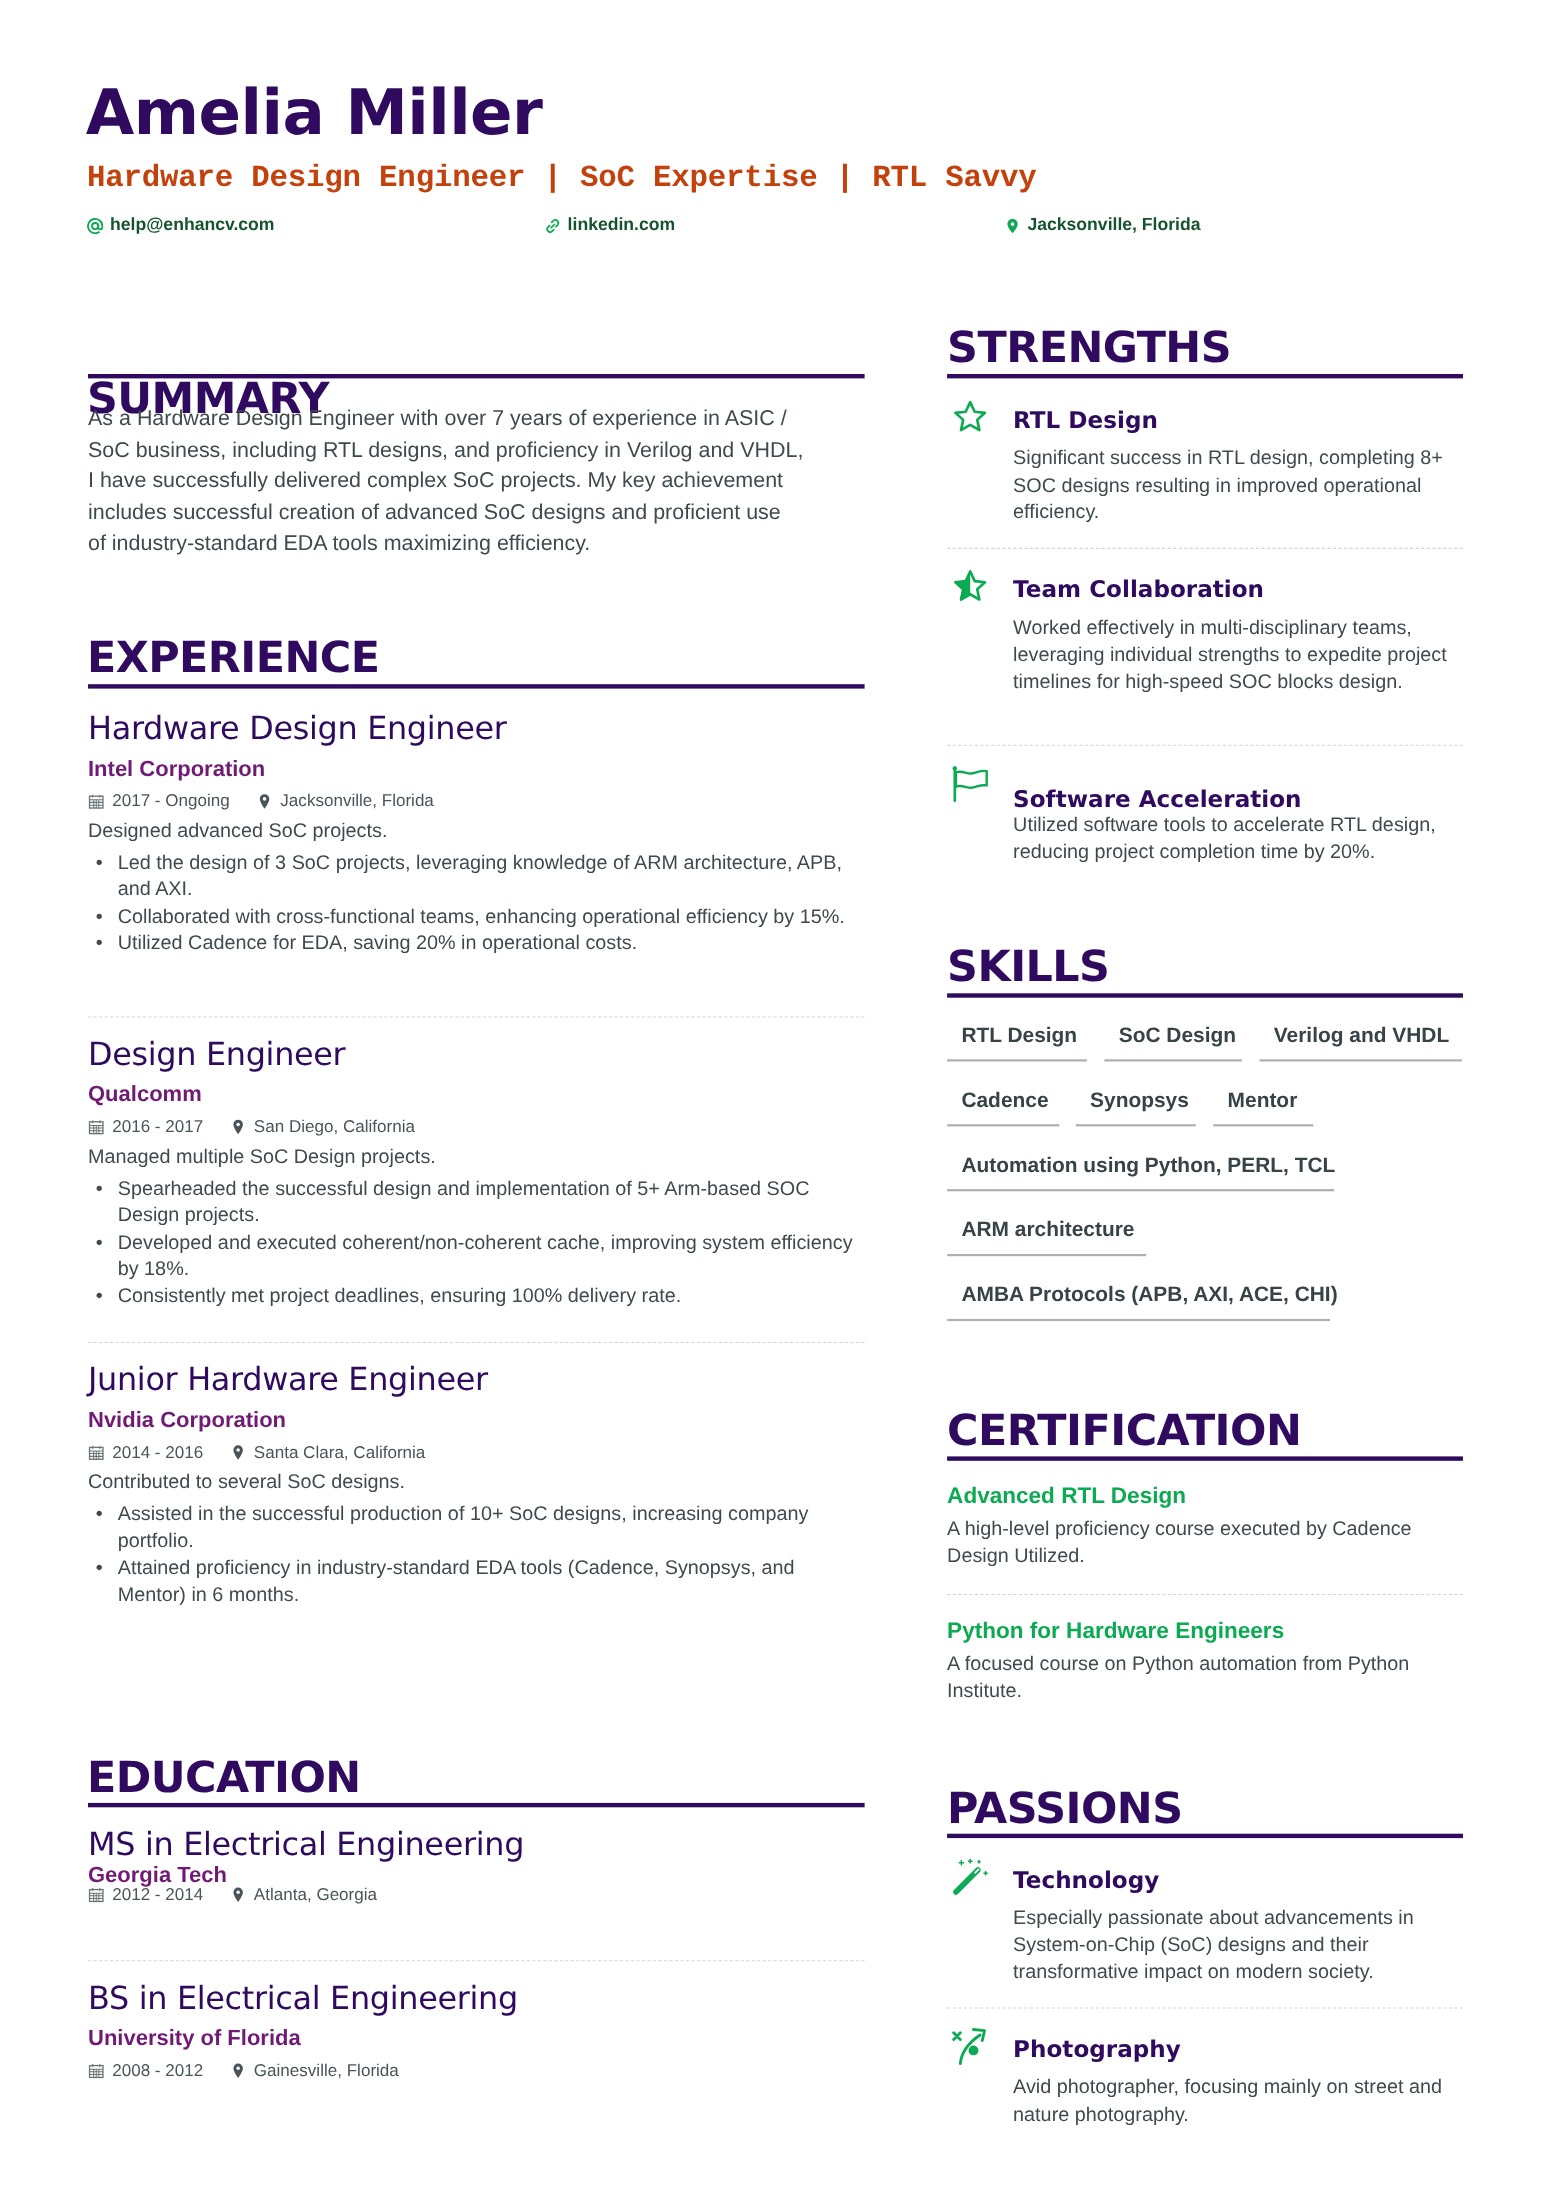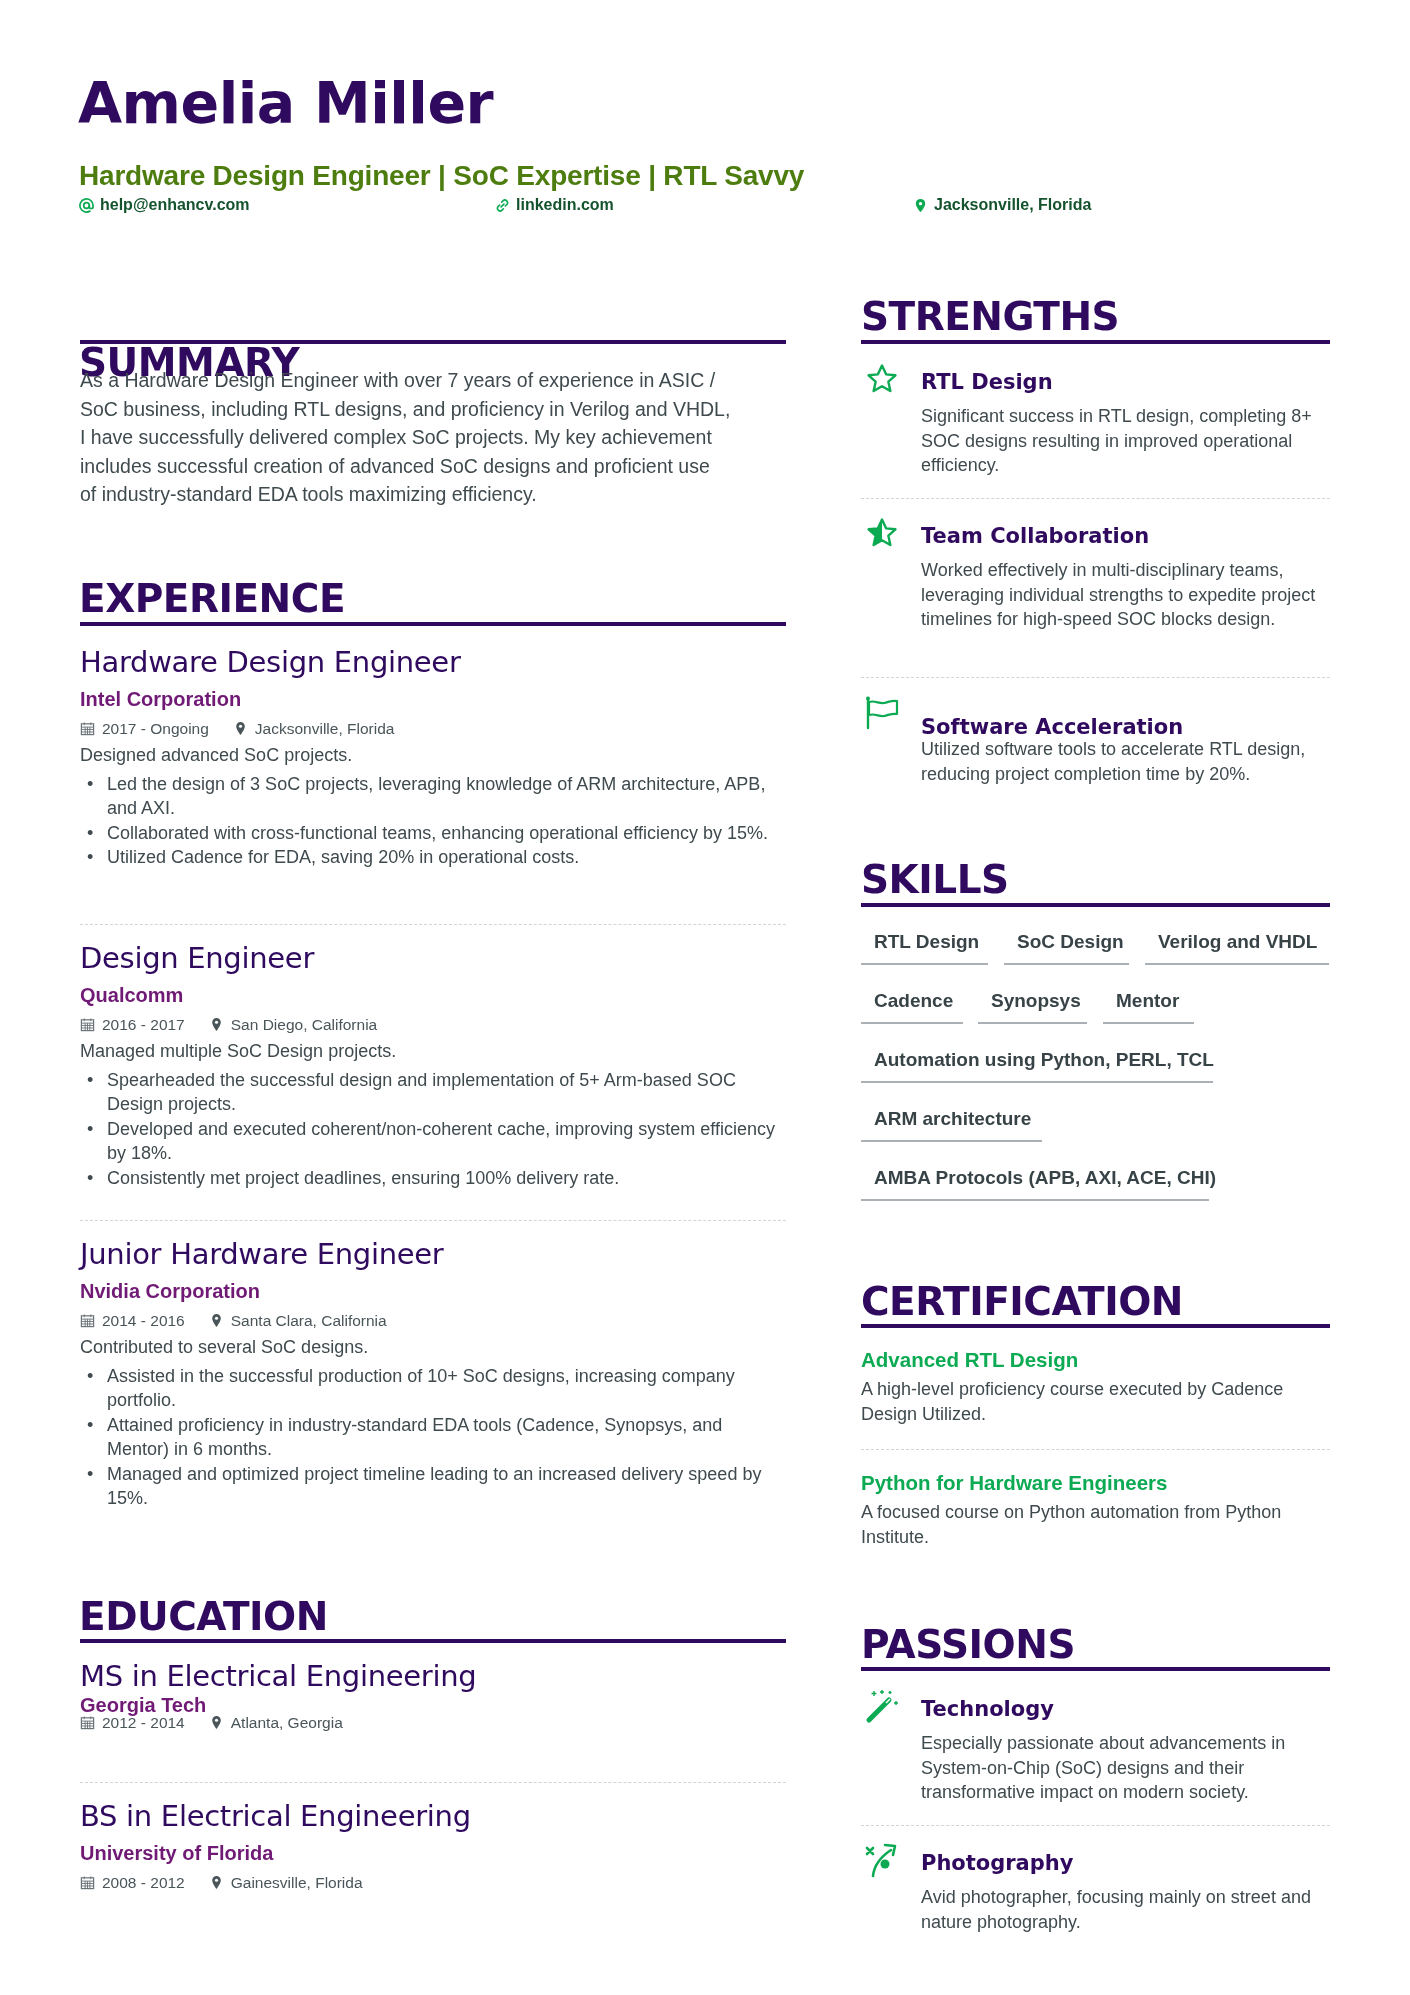"Hardware Design Engineer | SoC" .subtitle { color: #4d7c0f -> #c2410c; font-family: Liberation Sans, sans-serif -> Liberation Mono, monospace; top: 160px -> 147px }
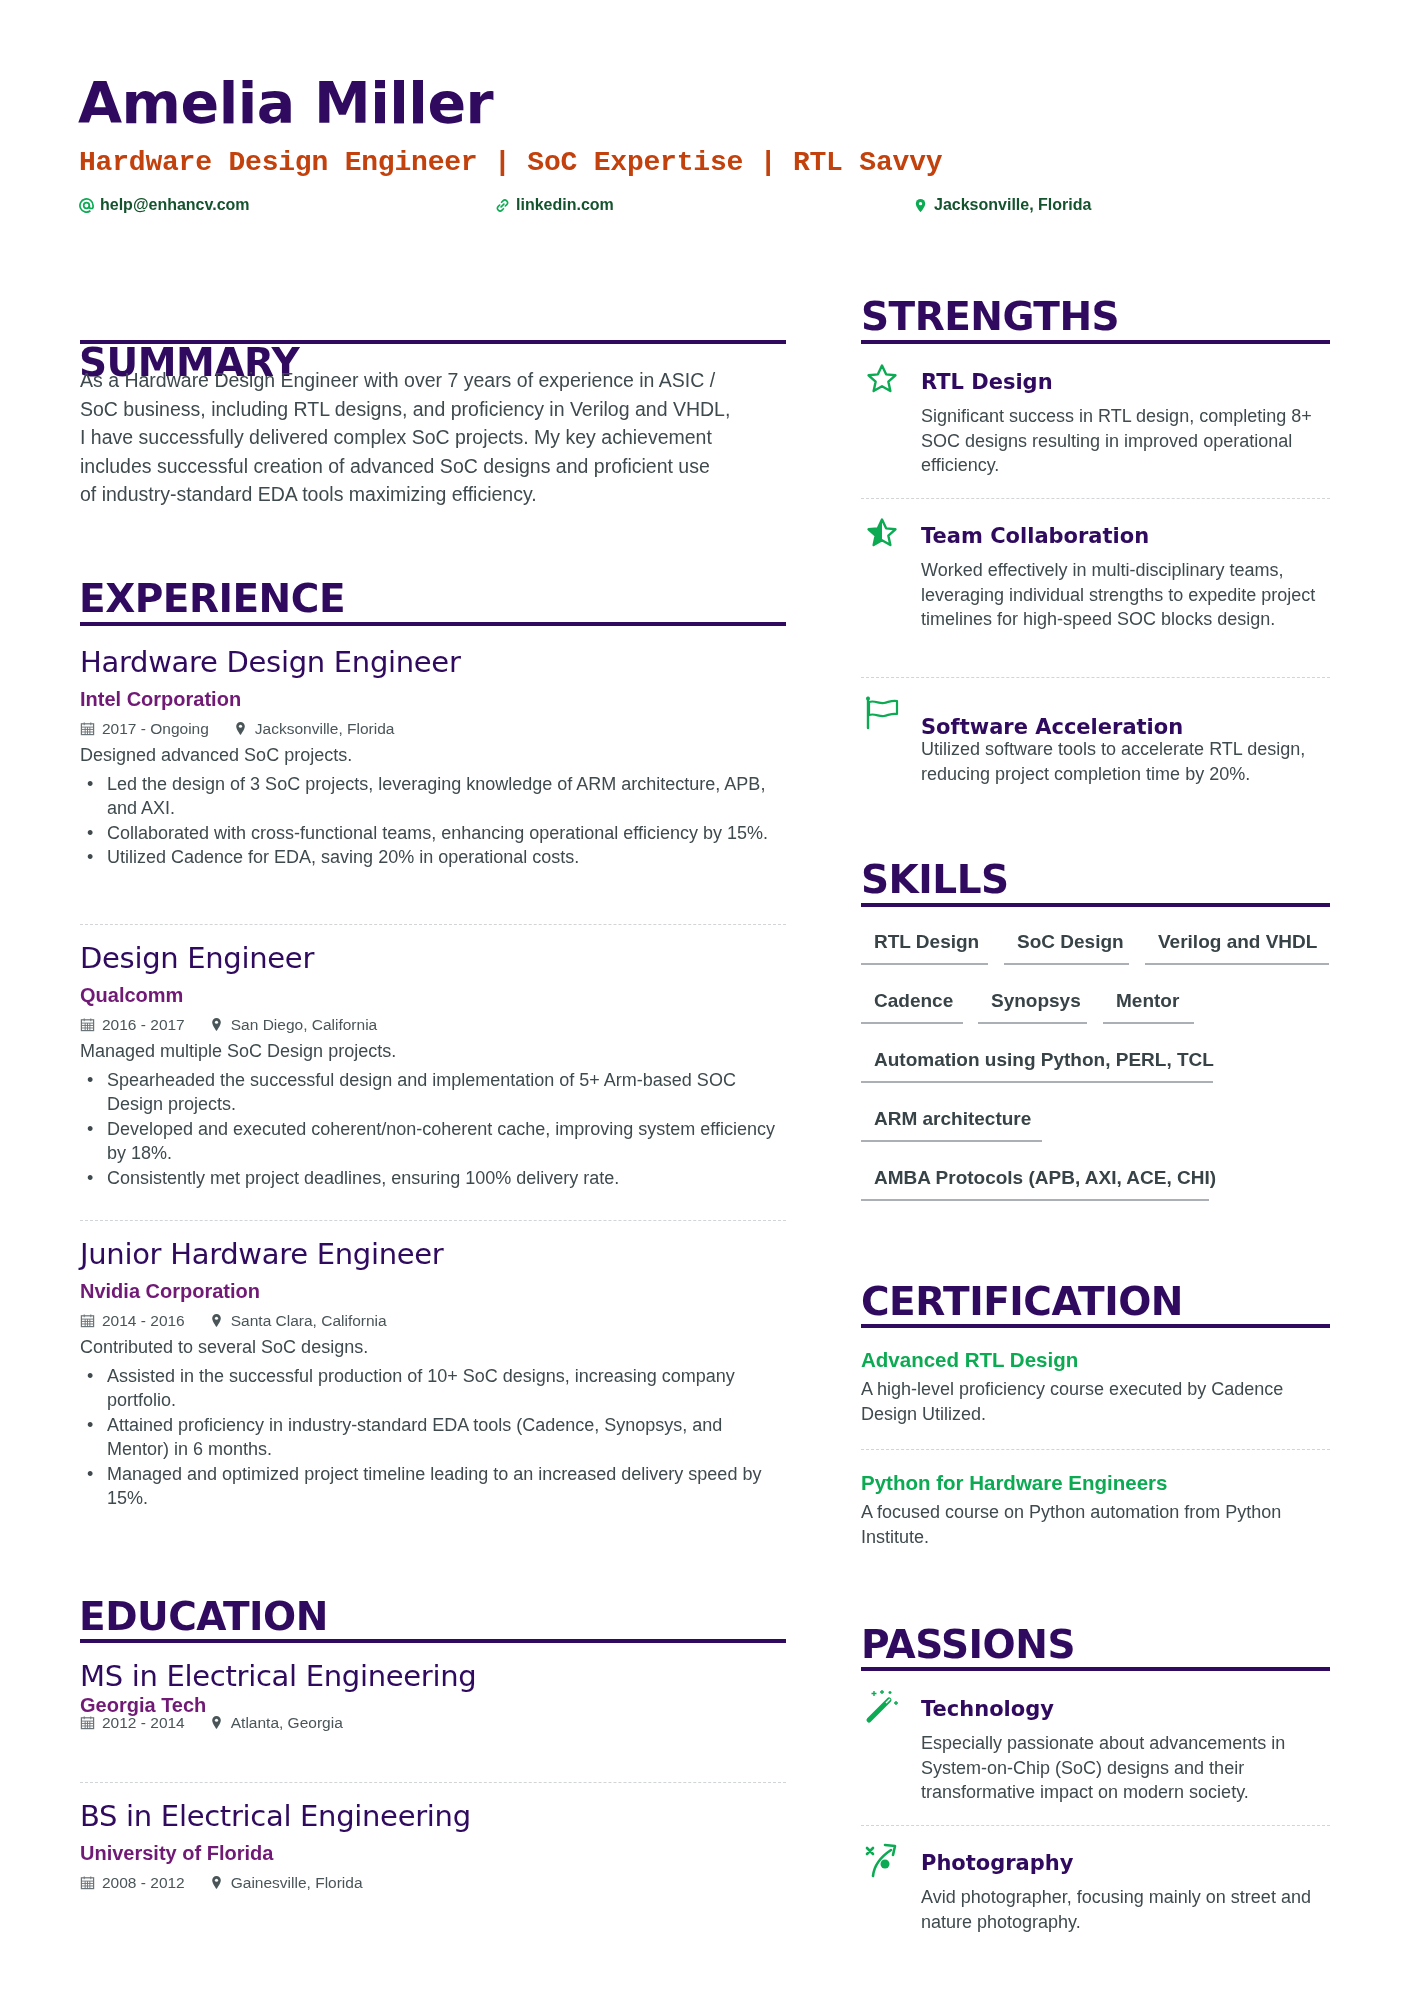"Managed and optimized project timeline" li { html: <li>Managed and optimized project timeline leading to an increased delivery speed by 15%.</li> -> none }
